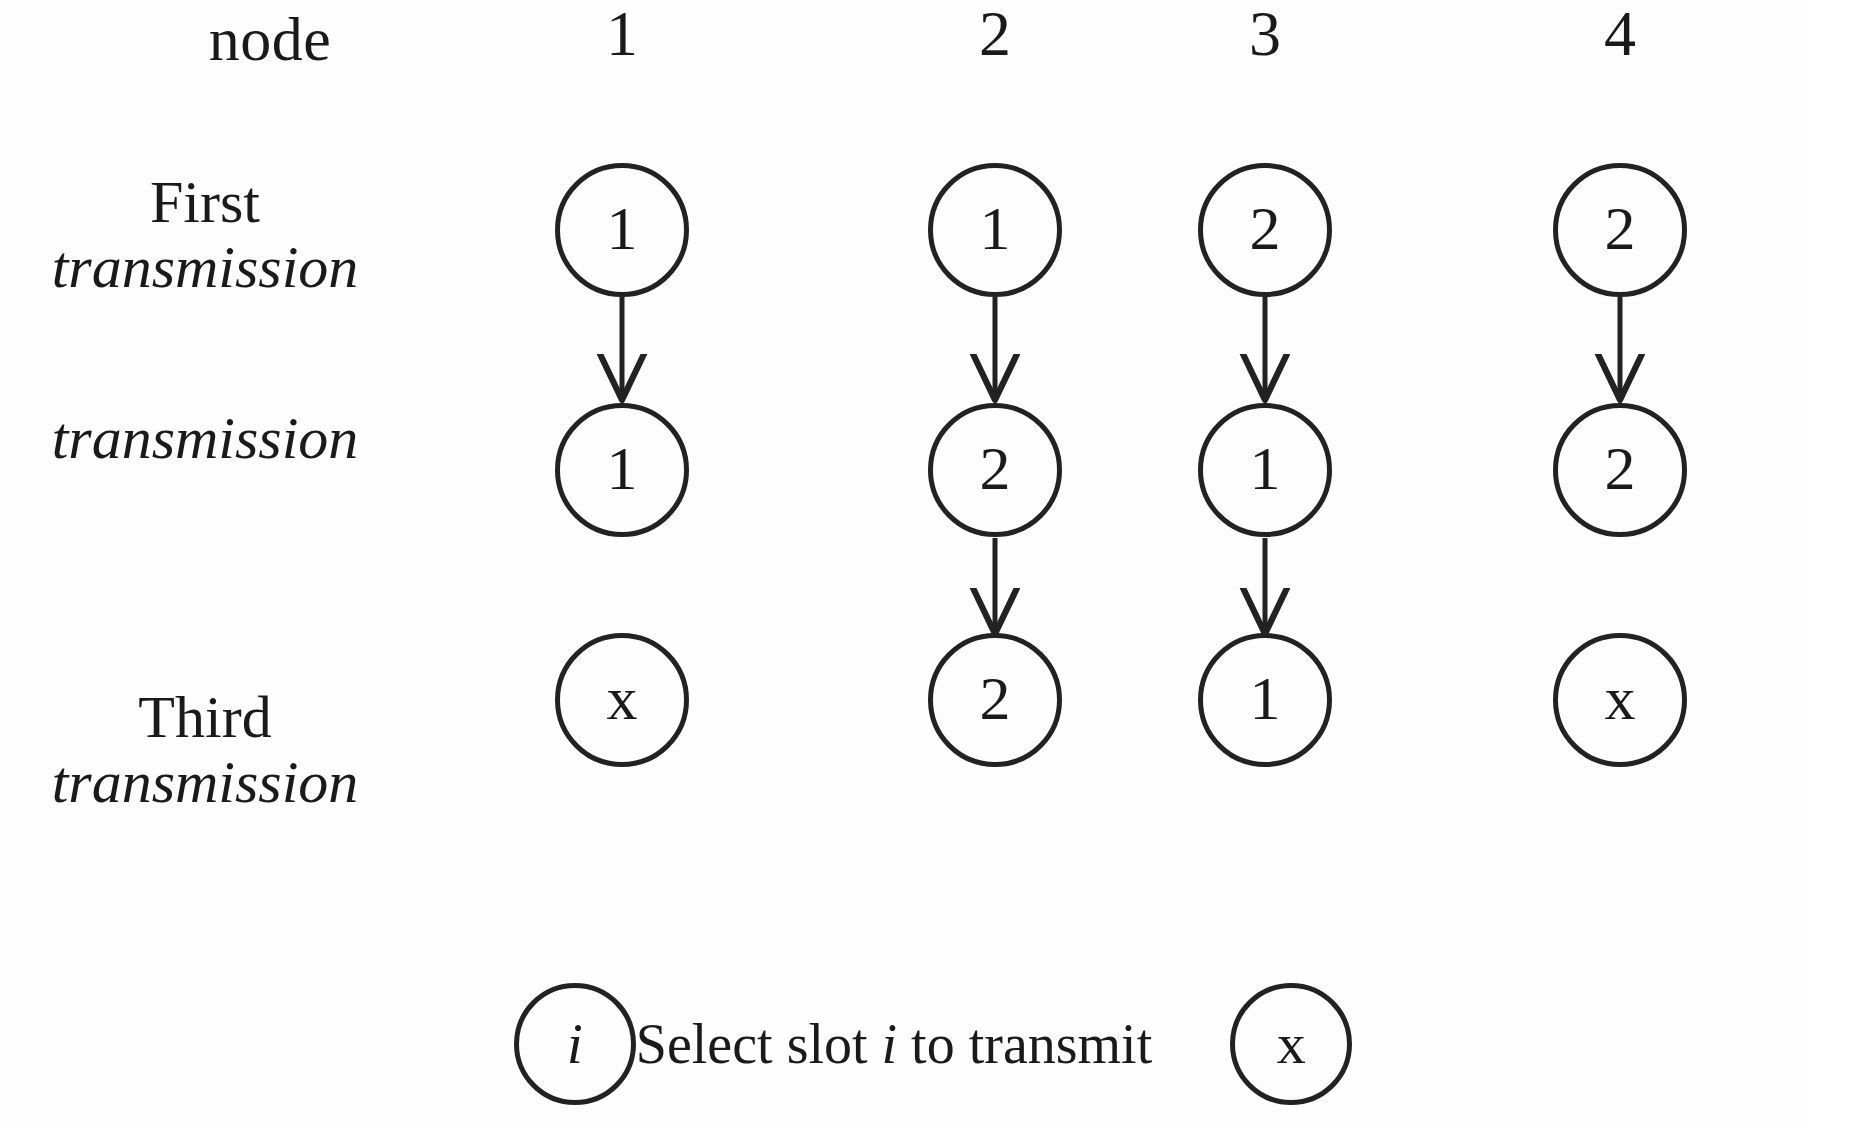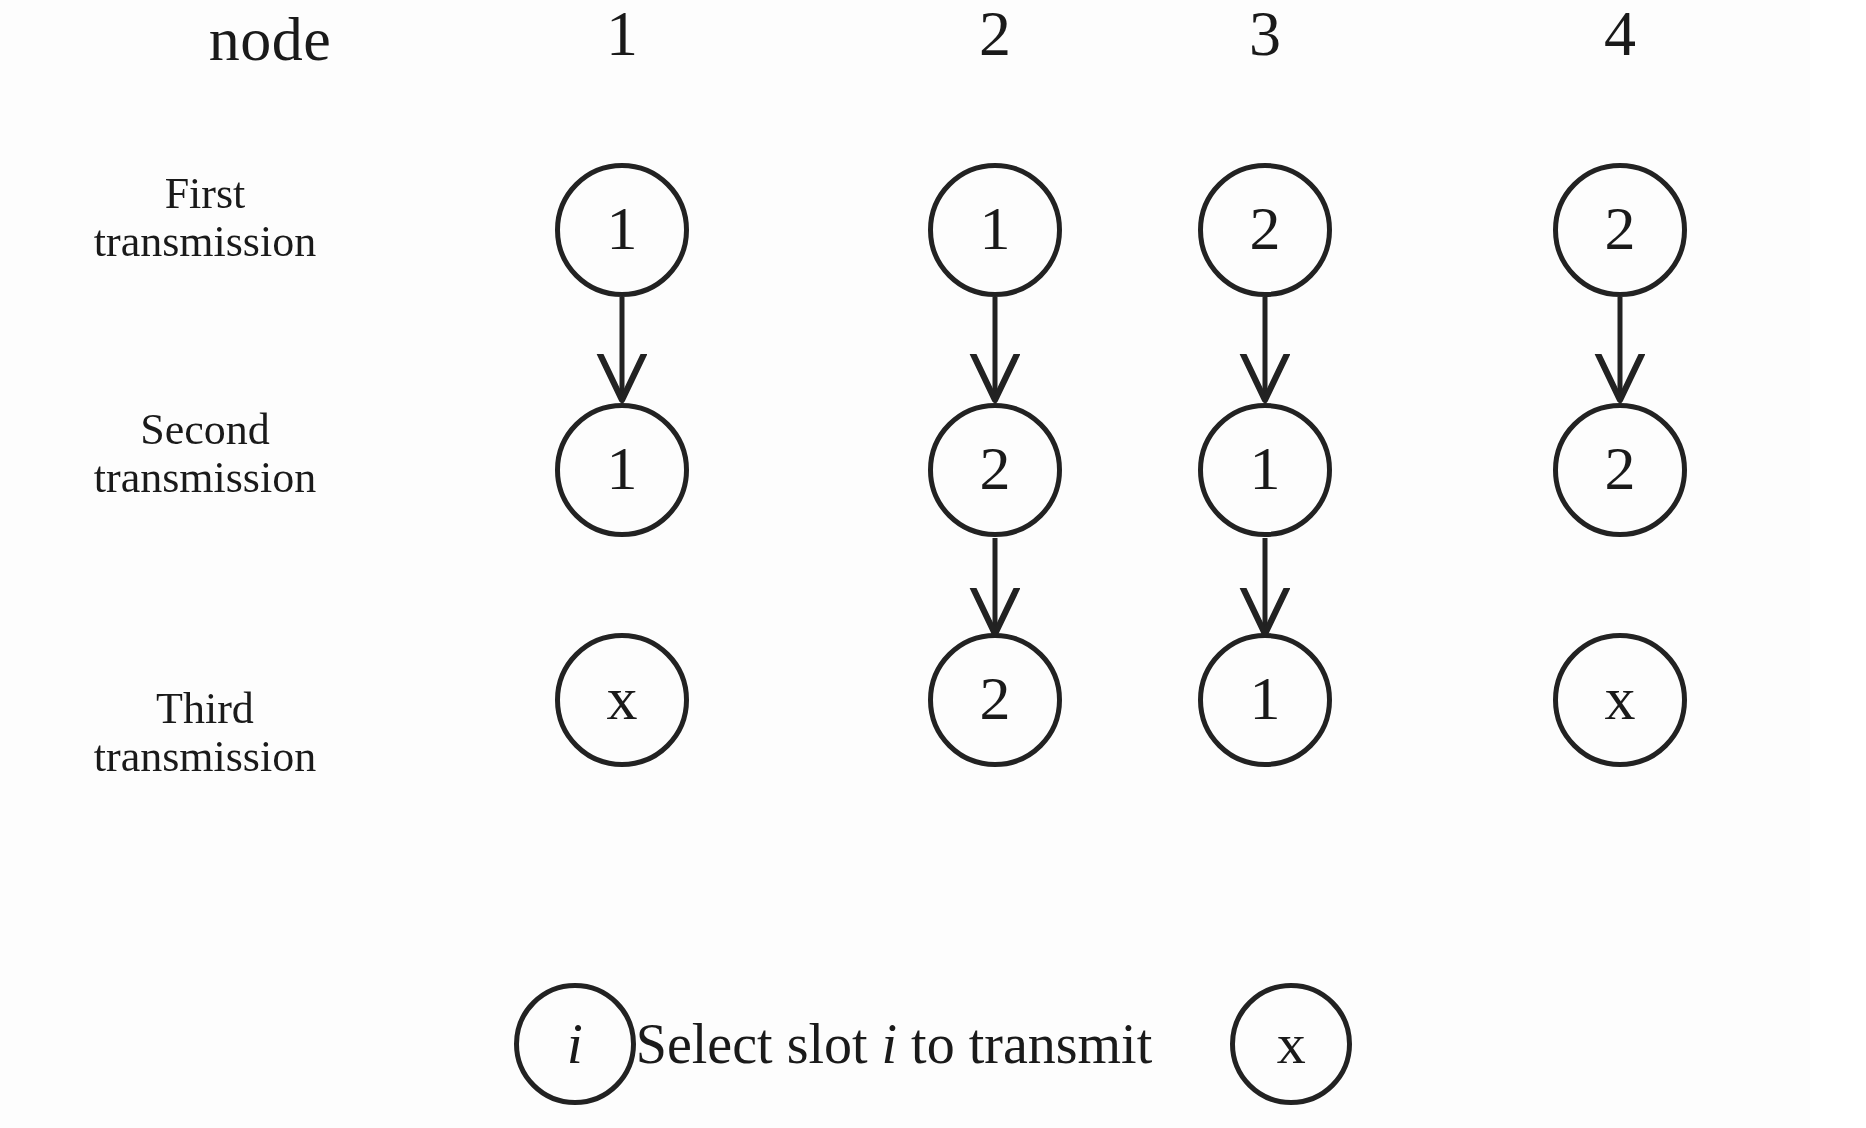"First" .row-label { font-size: 44px -> 60px }
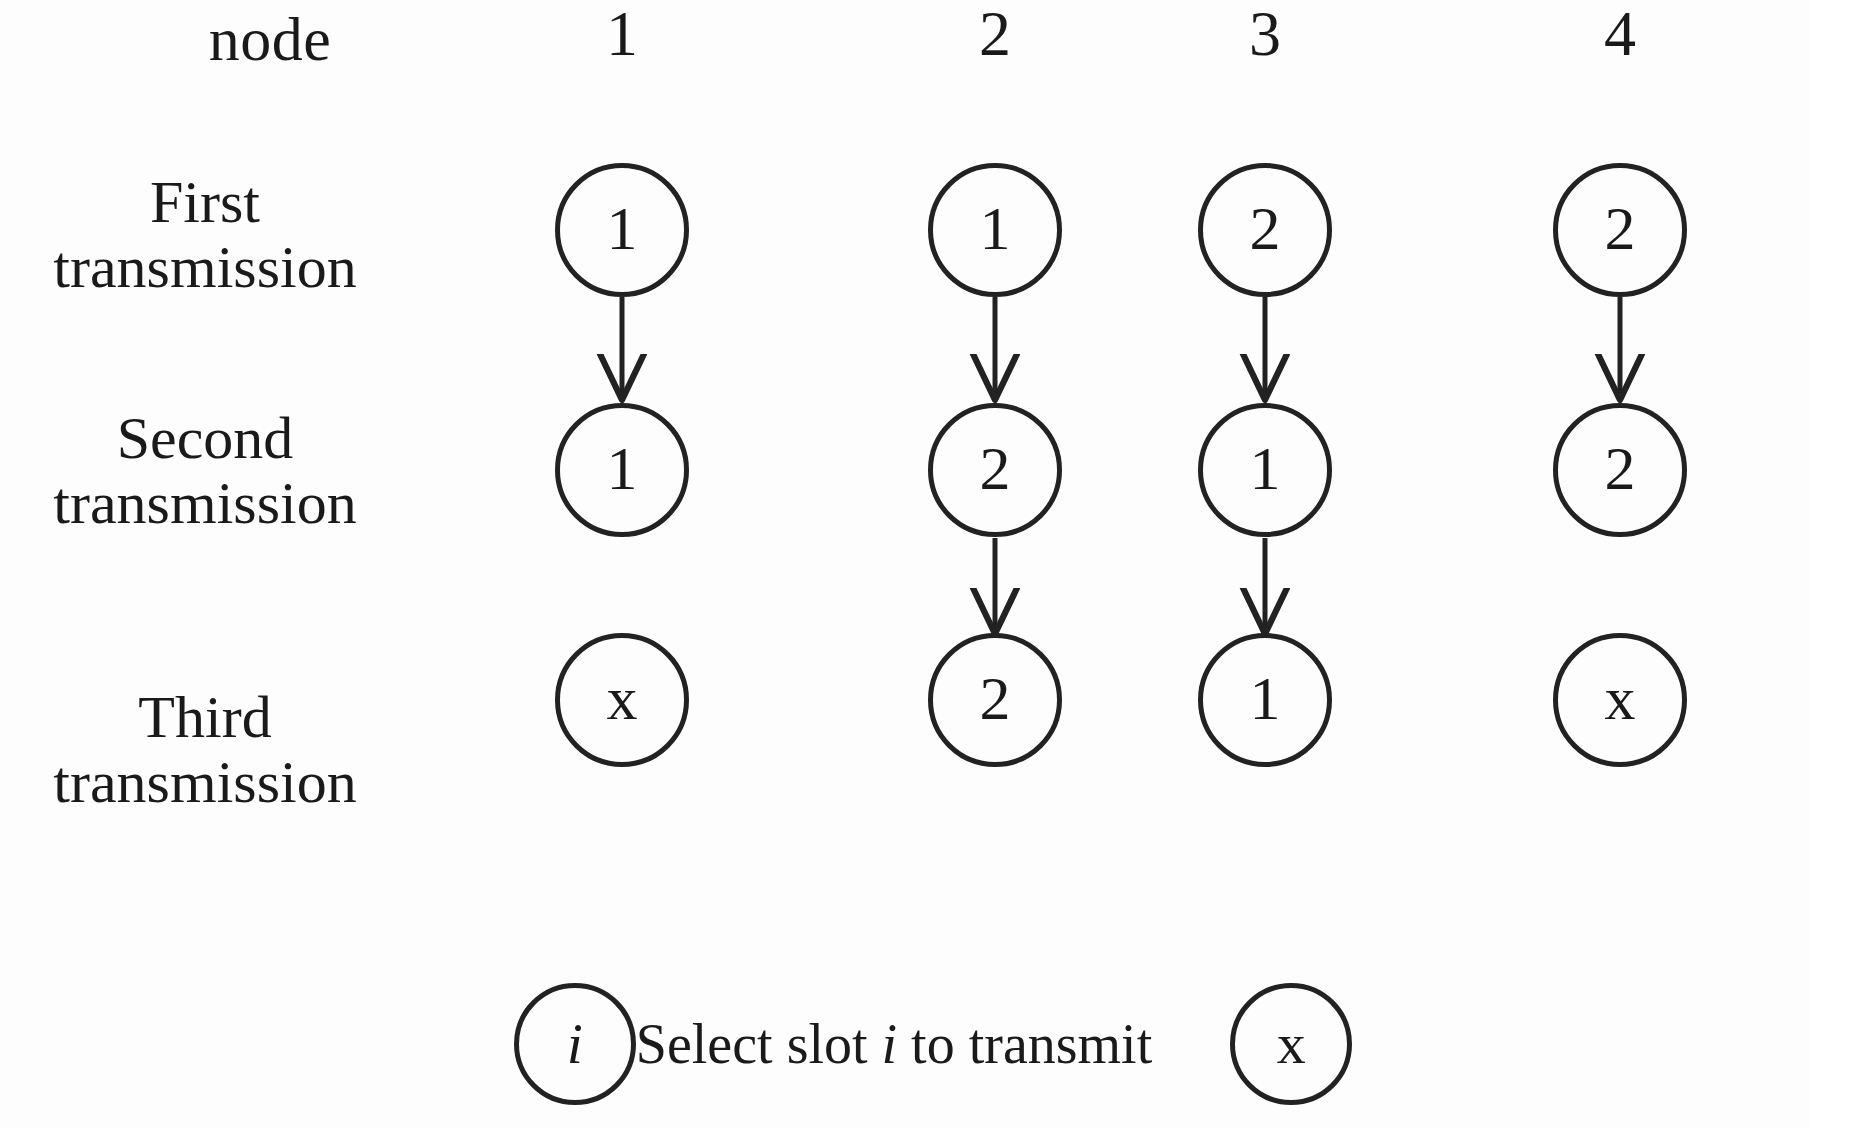"transmission" .row-label .l2 { font-style: none -> italic }
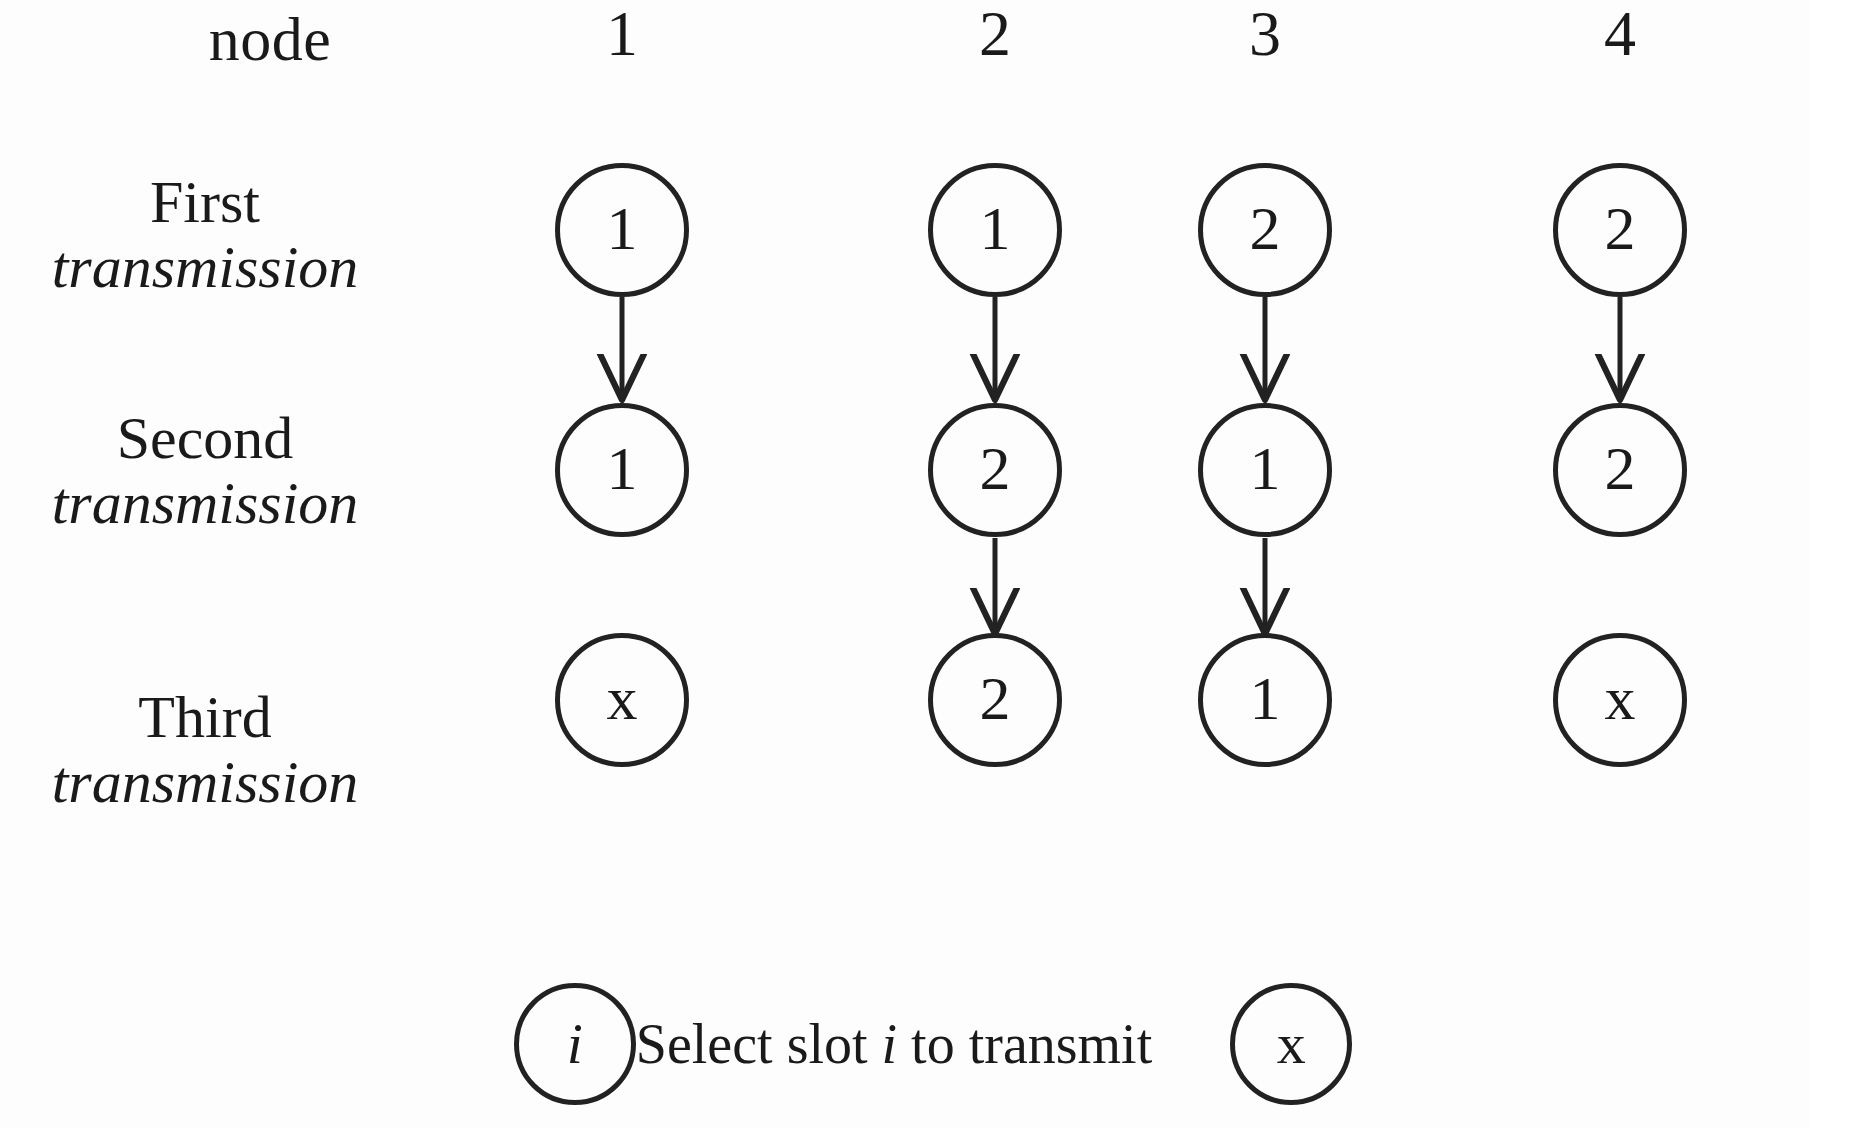"Second" span.l1 { html: <span>Second</span> -> none }
